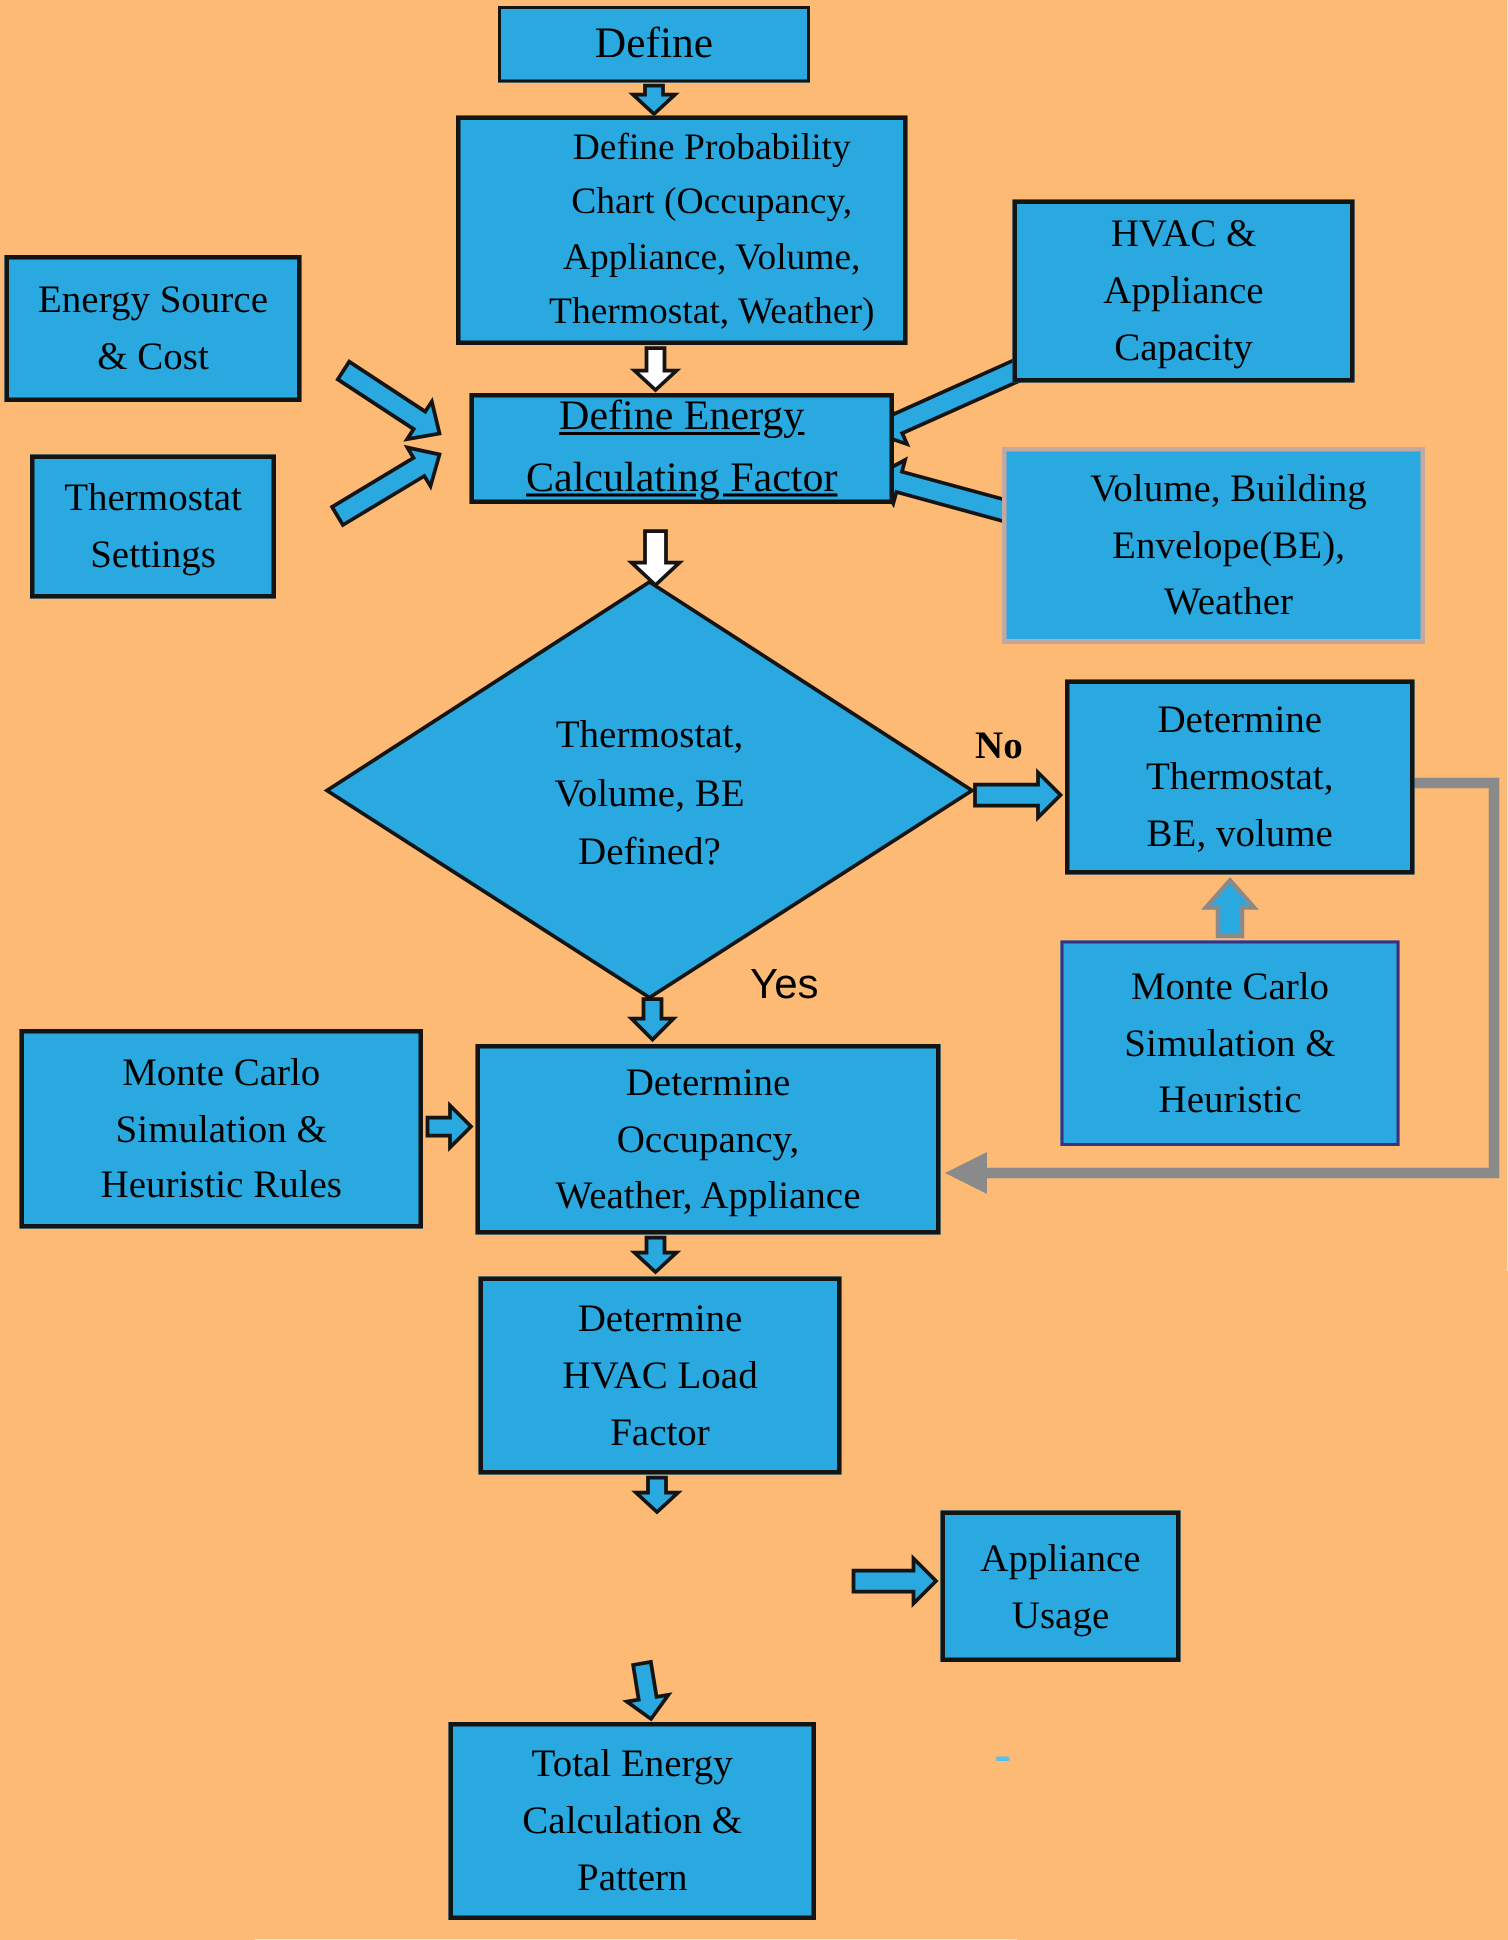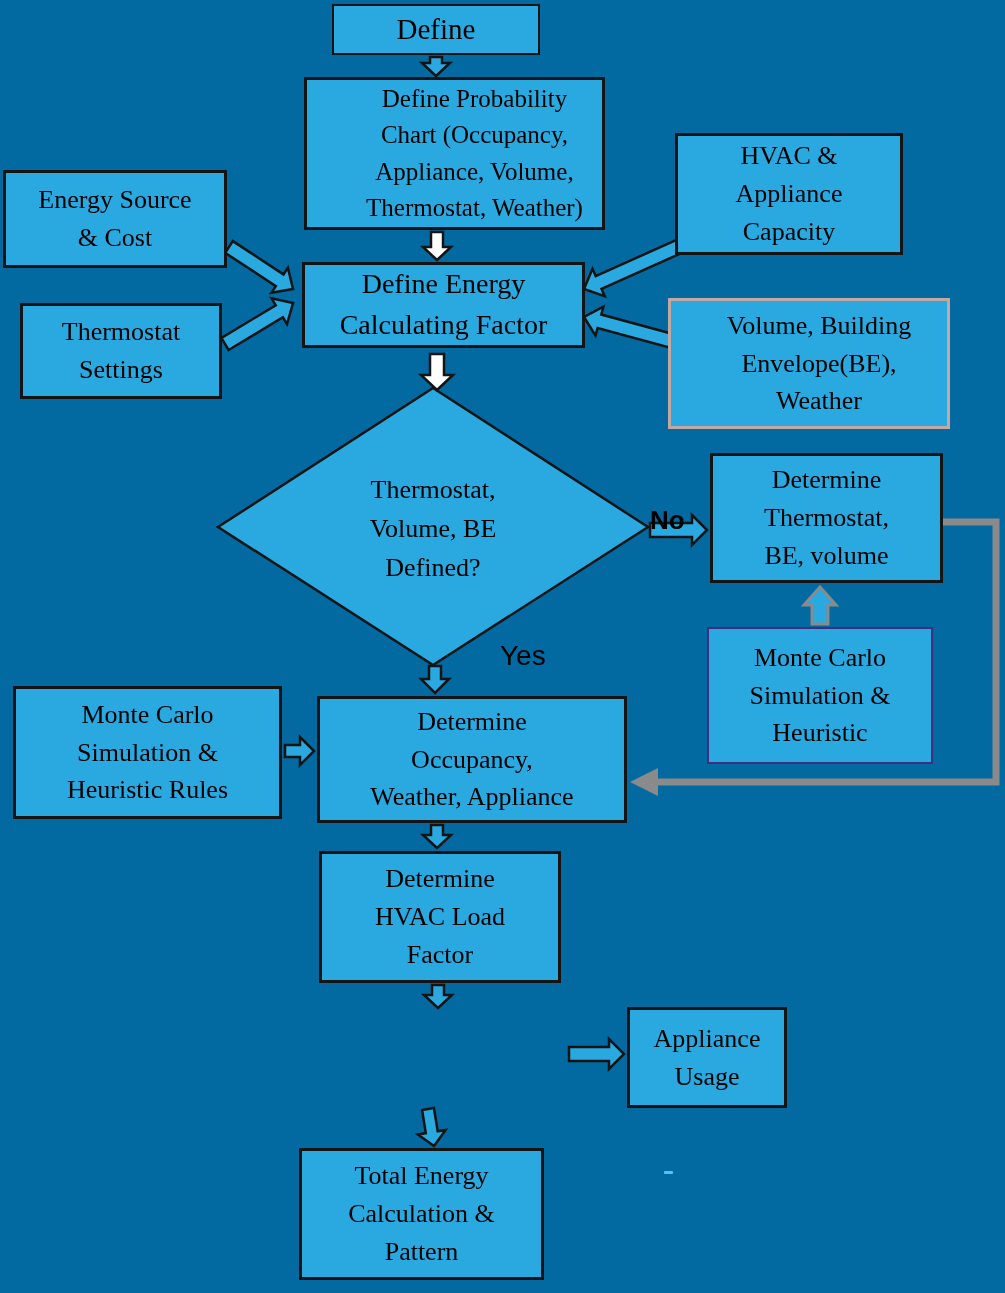"Define" #canvas { background: #0369a1 -> #fdba74 }
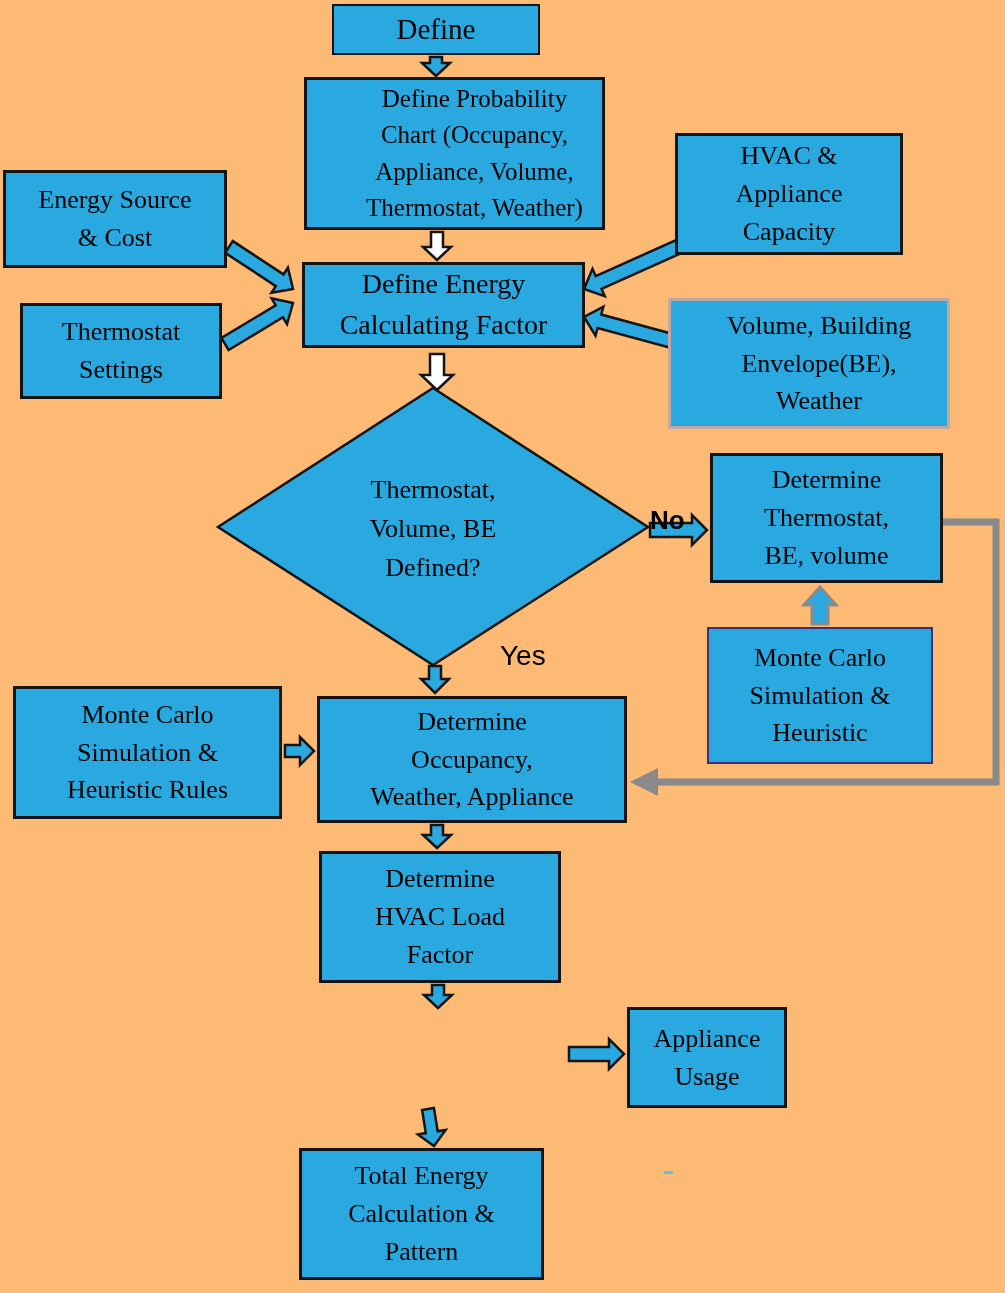"Energy Source" div.node { width: 224px -> 198px }
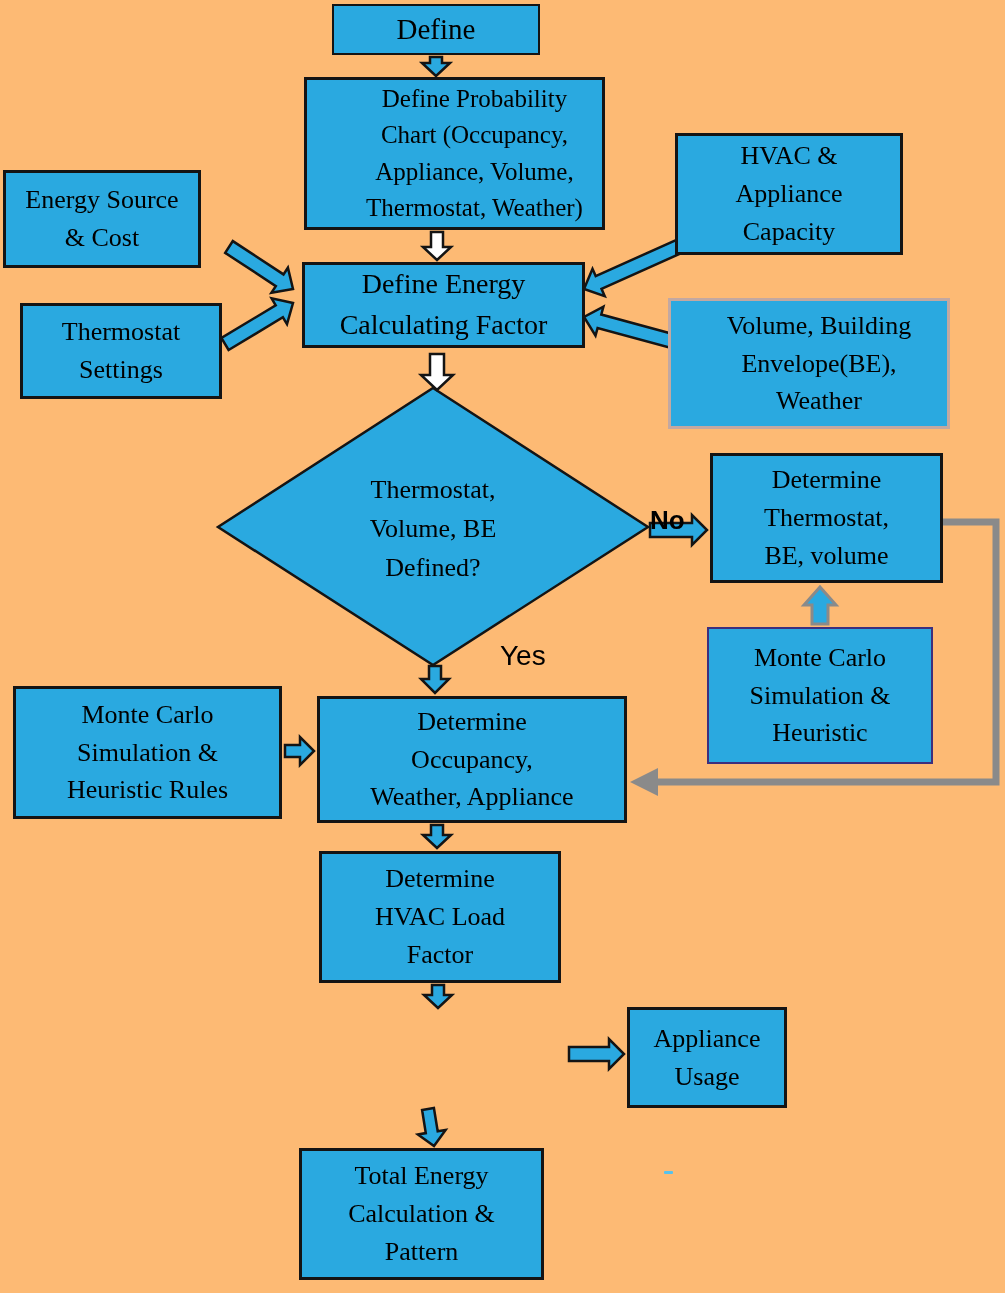"Define Energy" div.node { height: 86px -> 74px; left: 302px -> 313px; text-decoration: none -> underline }
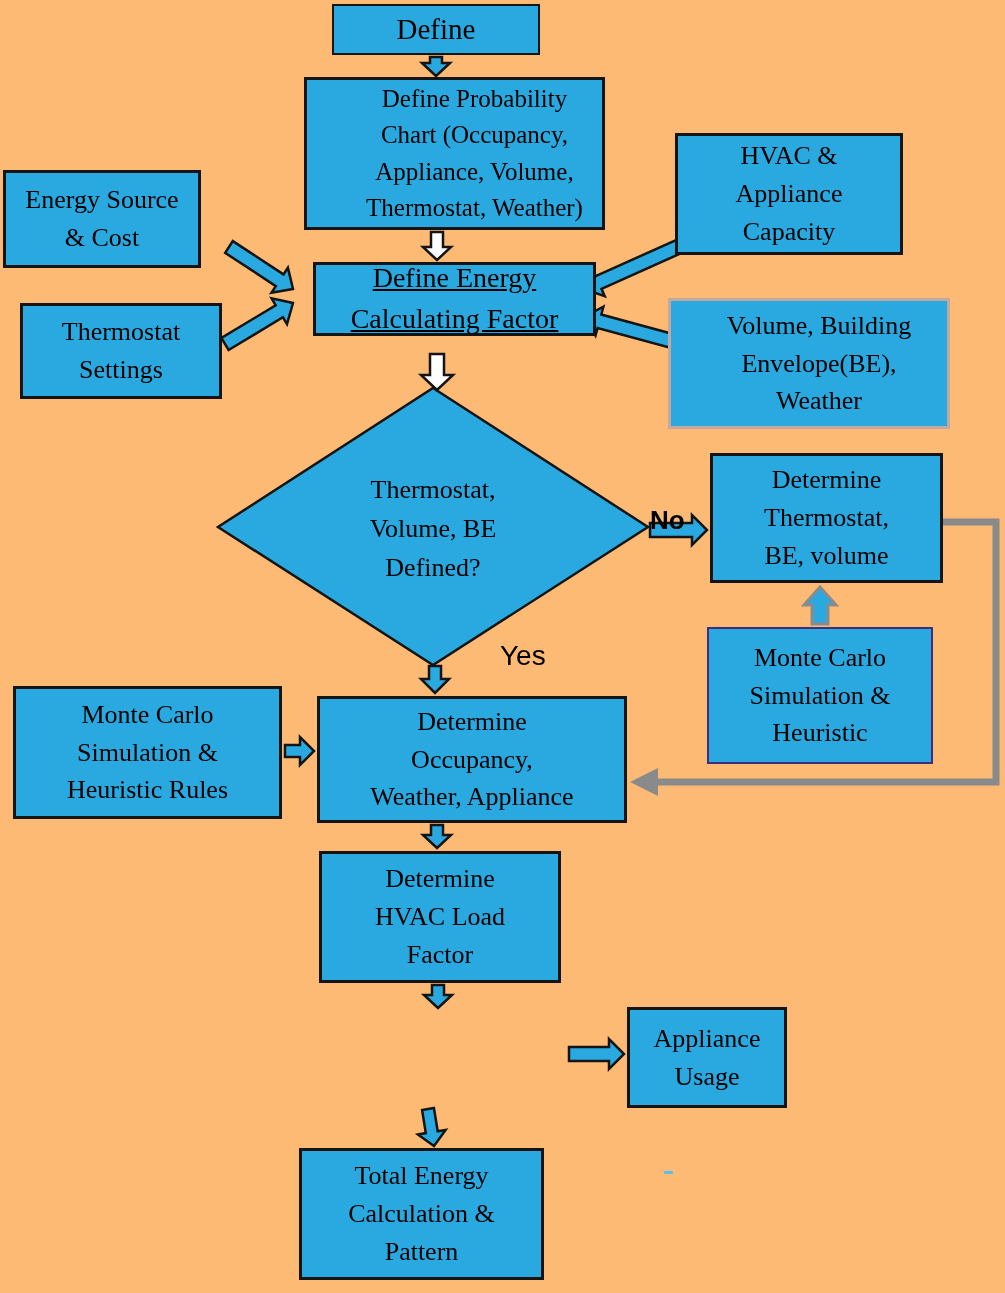"Thermostat" div.node { width: 202px -> 164px }
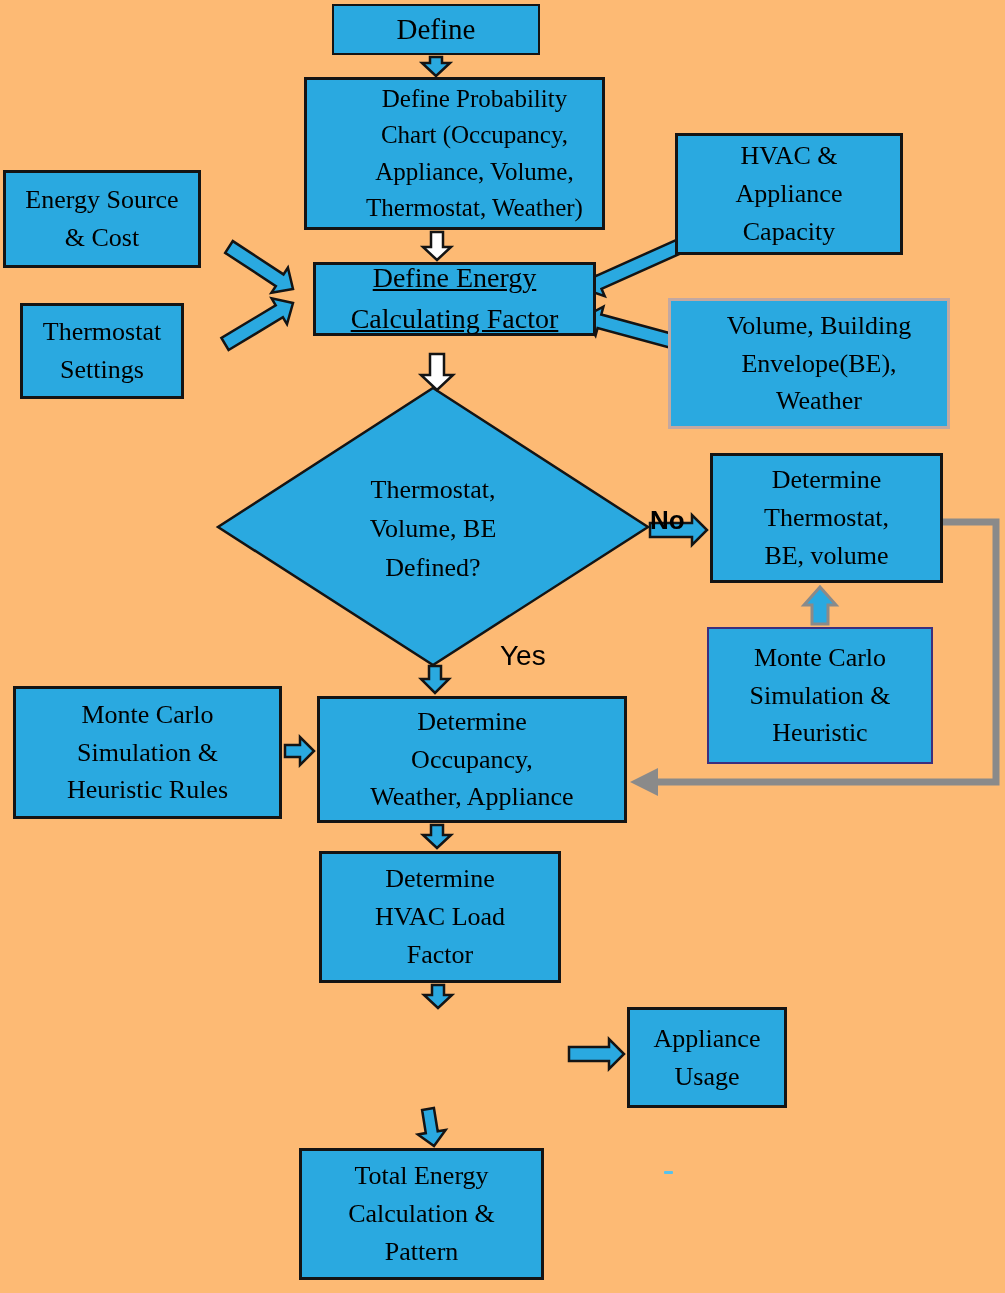"No" .no { font-family: Liberation Sans, sans-serif -> Liberation Serif, serif; margin-top: 23px -> none }
